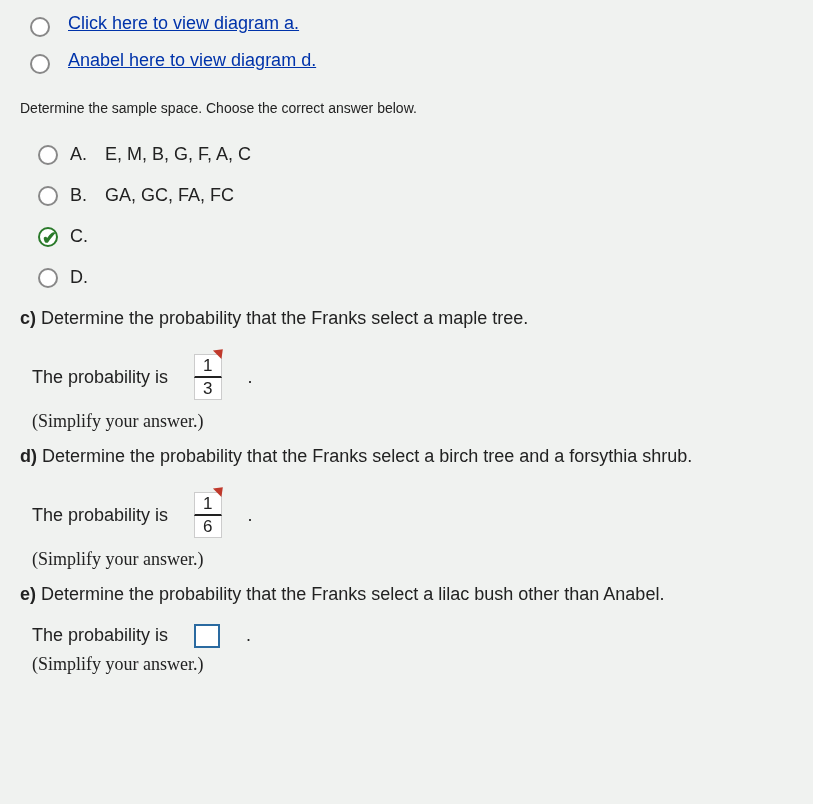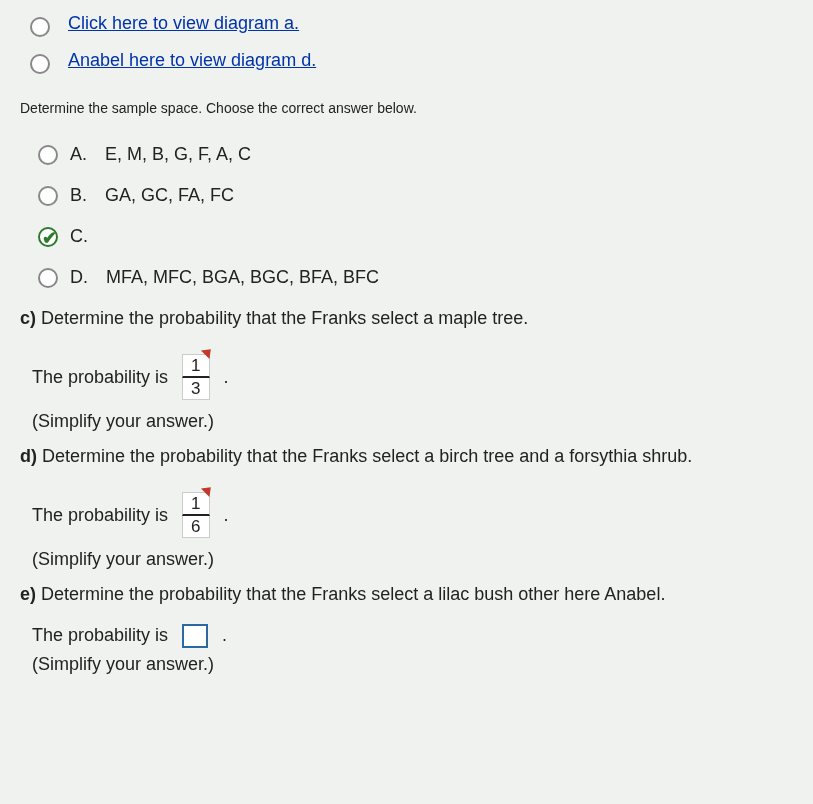"MFA, MFC, BGA, BGC, BFA," span { html: <span>MFA, MFC, BGA, BGC, BFA, BFC</span> -> none }
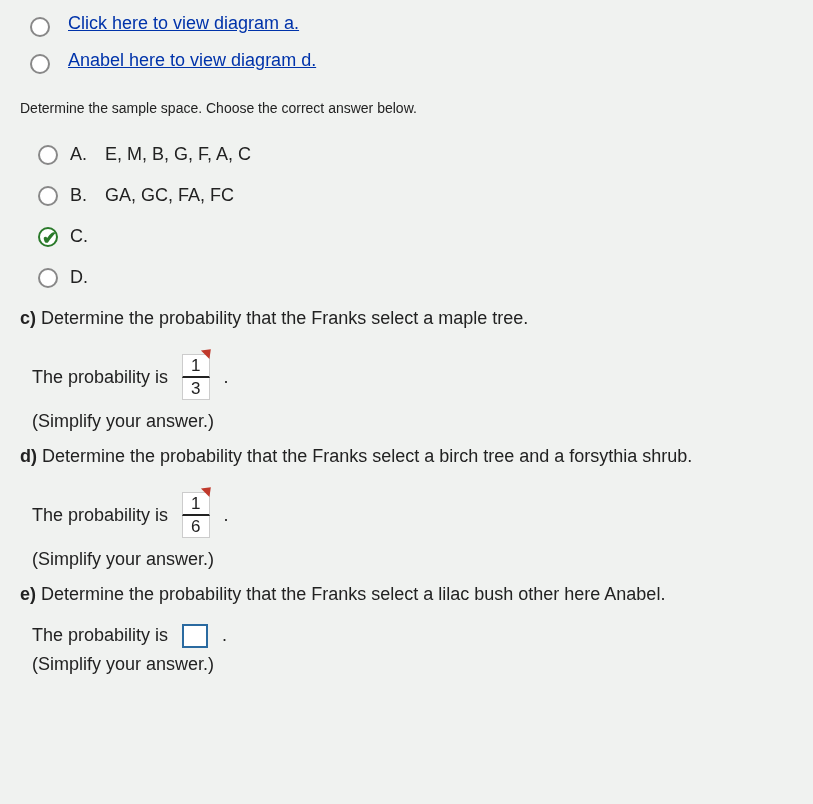"The probability is" .answer-line { gap: 12px -> 24px }
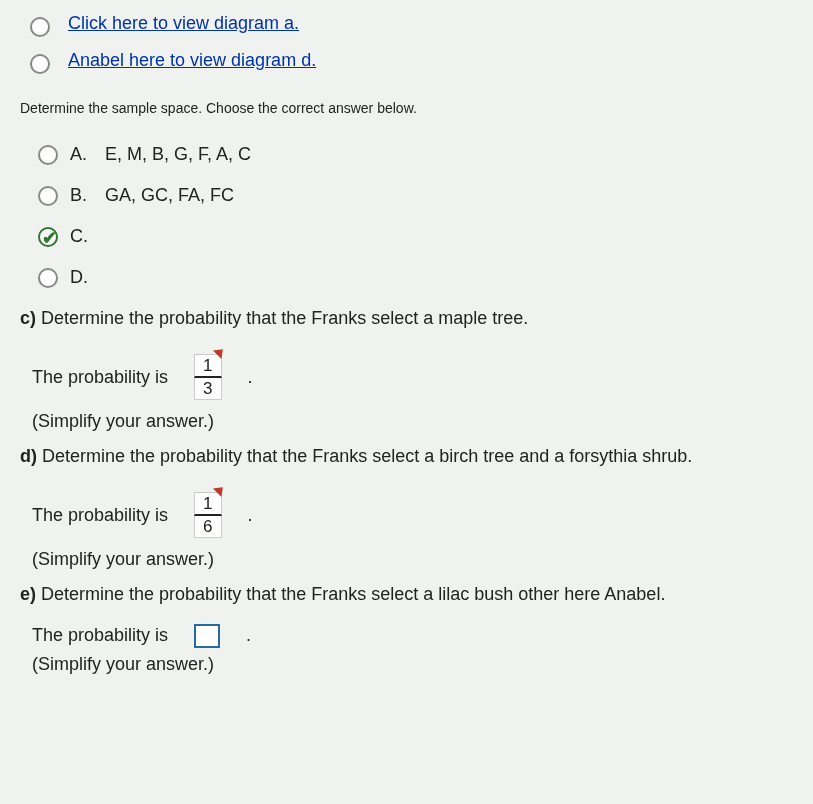"(Simplify your answer.)" .simplify { font-family: none -> Liberation Serif, serif }
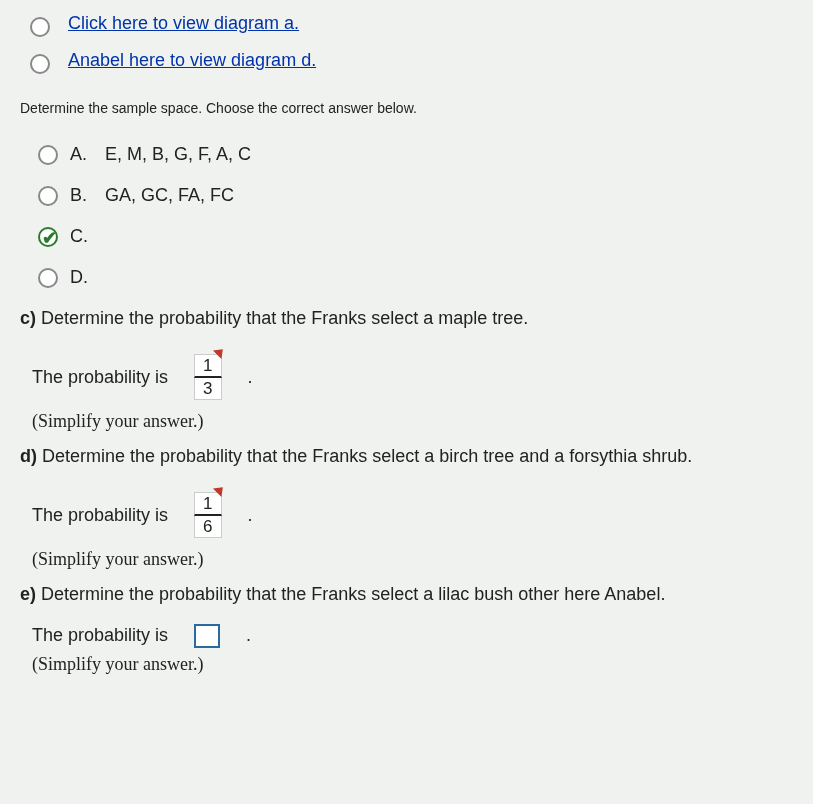"Determine the probability that the Franks select a lilac" span { text: here -> than }
